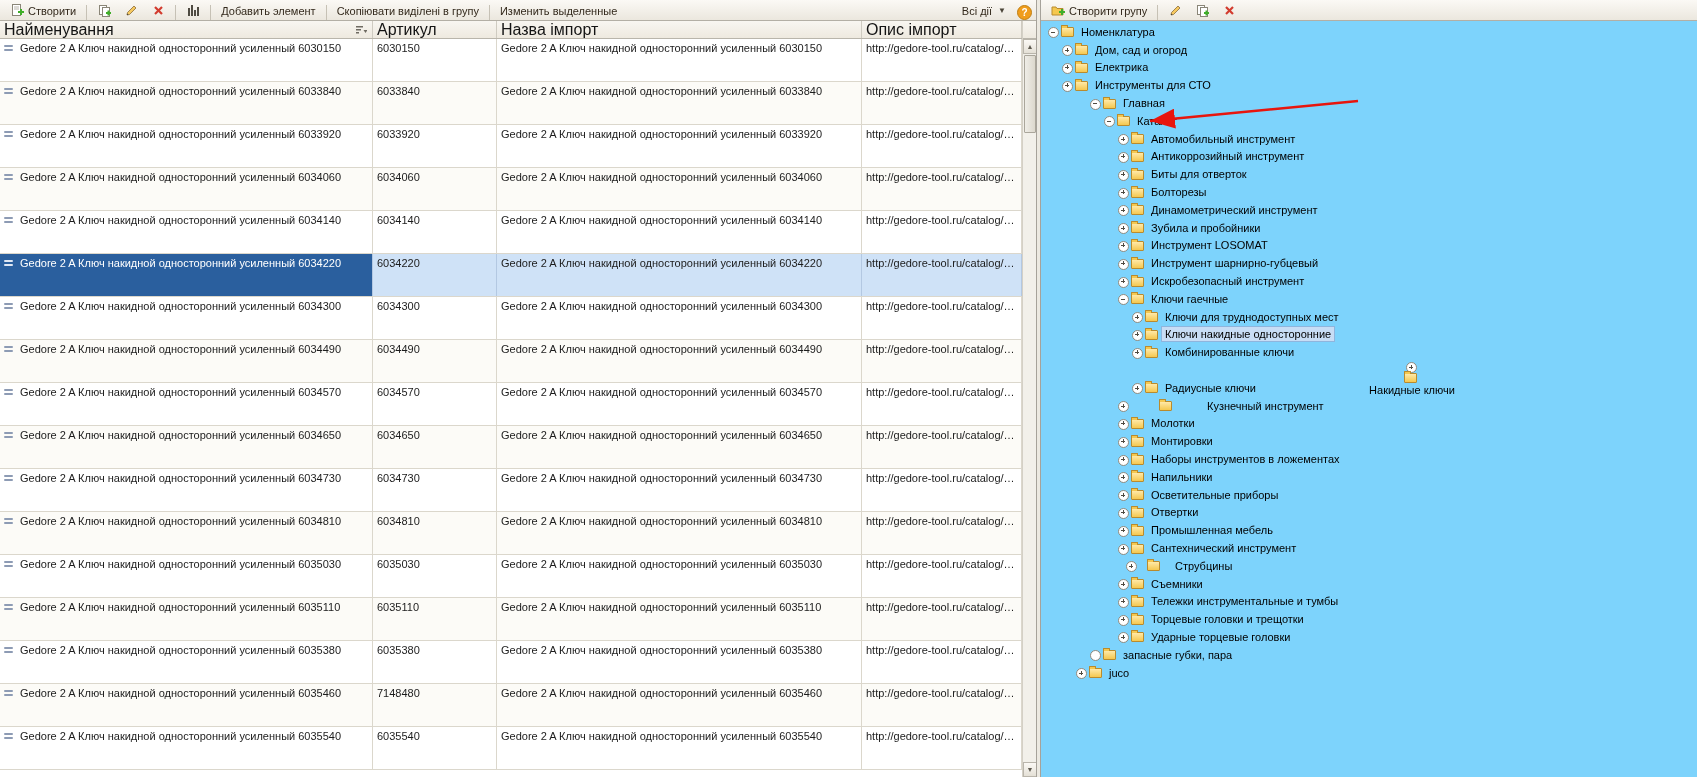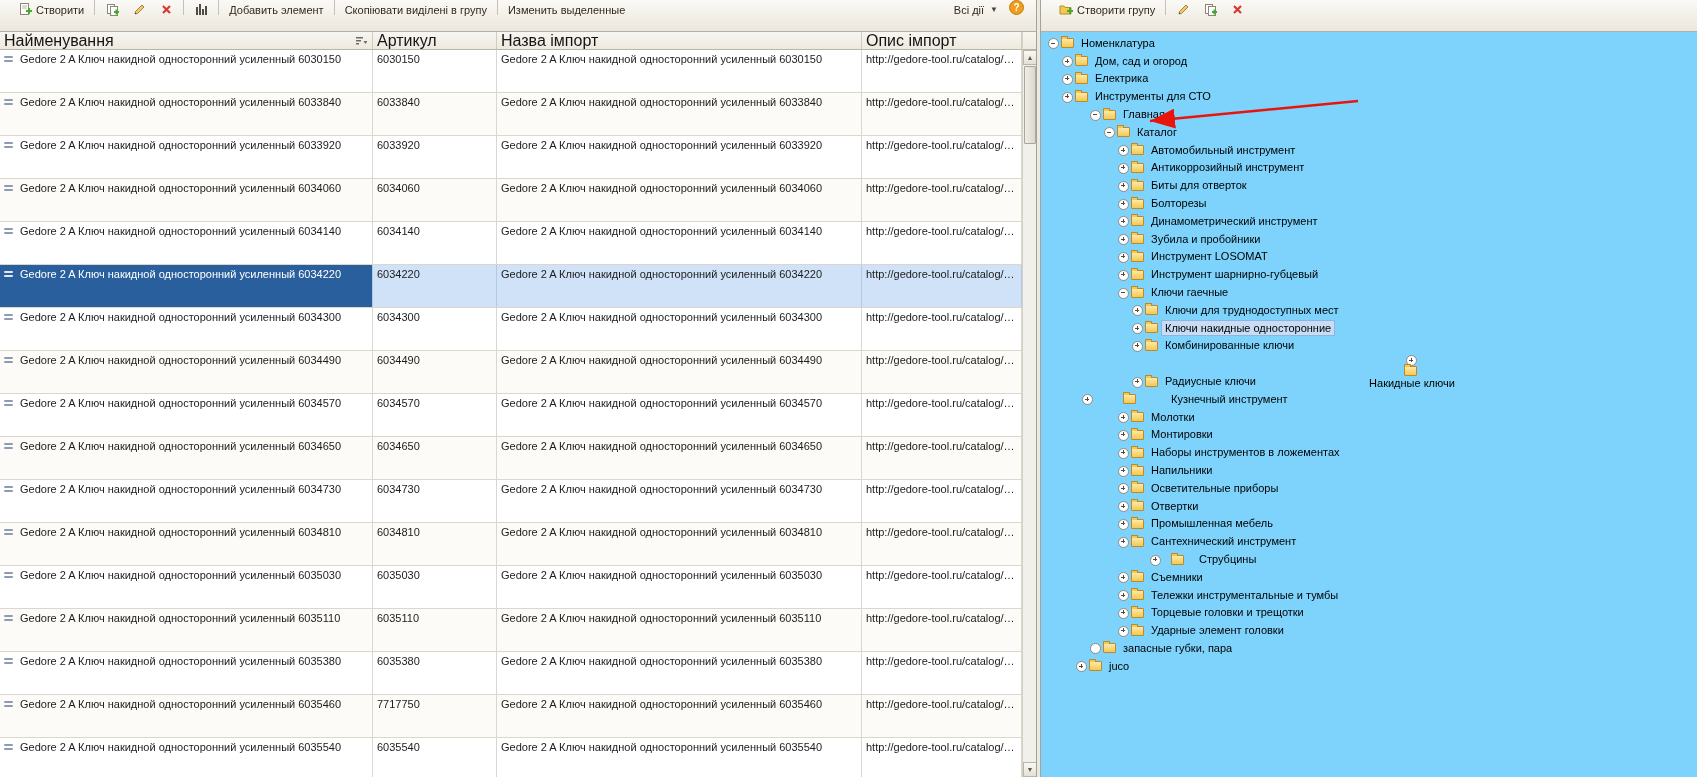"Створити" .toolbar { align-items: flex-start -> flex-end; height: 32px -> 21px; padding: 0 12px -> 0 4px }
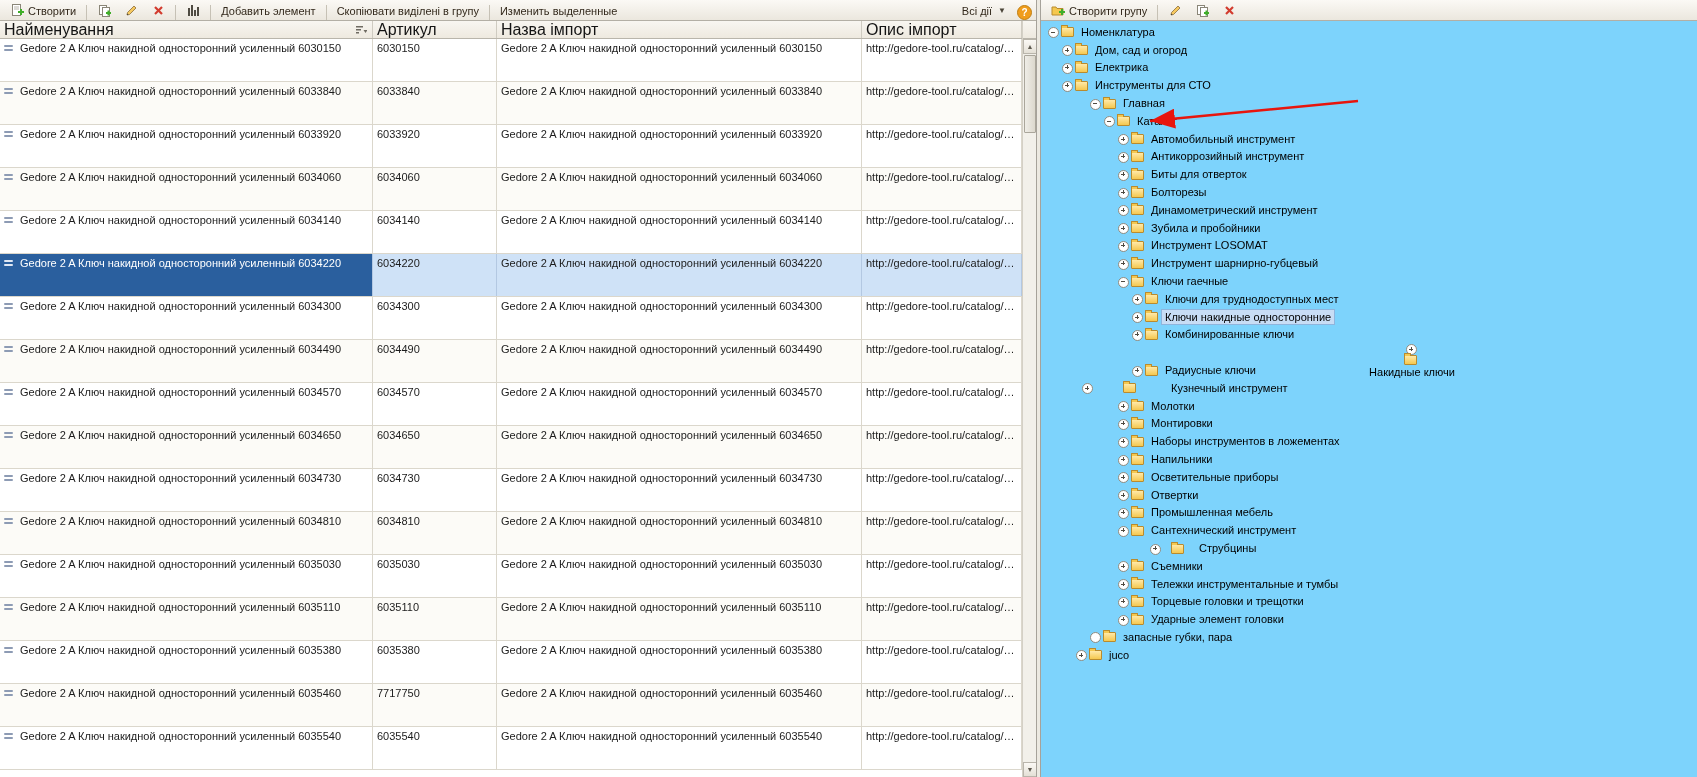"Искробезопасный инструмент" div.titem { html: none -> <div> <span> <span></span> </span> <span></span> <span>Искробезопасный инструмент</span> </div> }
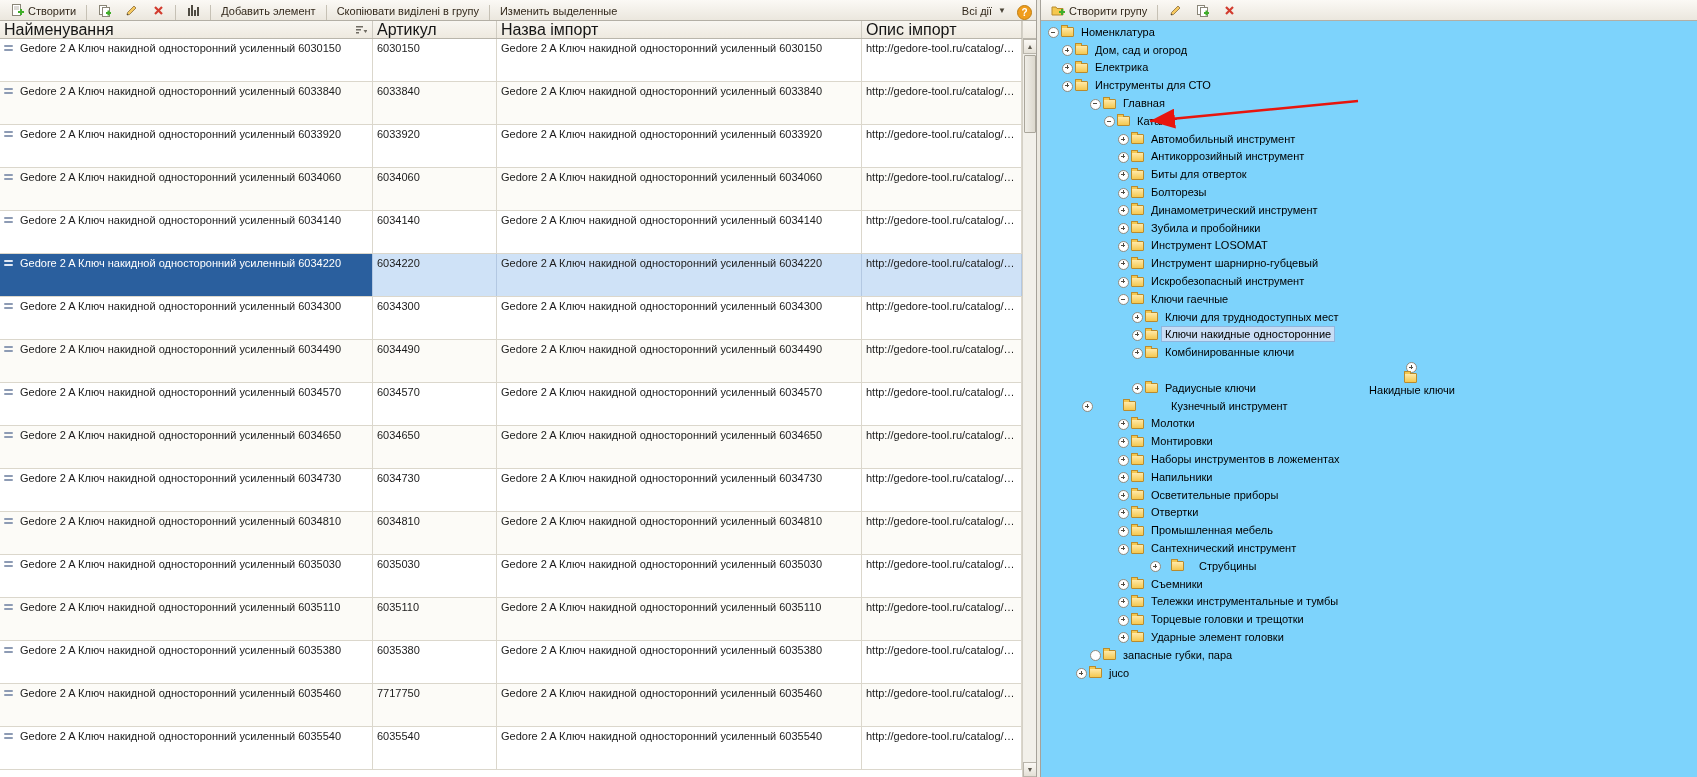"Кузнечный инструмент" div.titem { padding-left: 40px -> 76px }
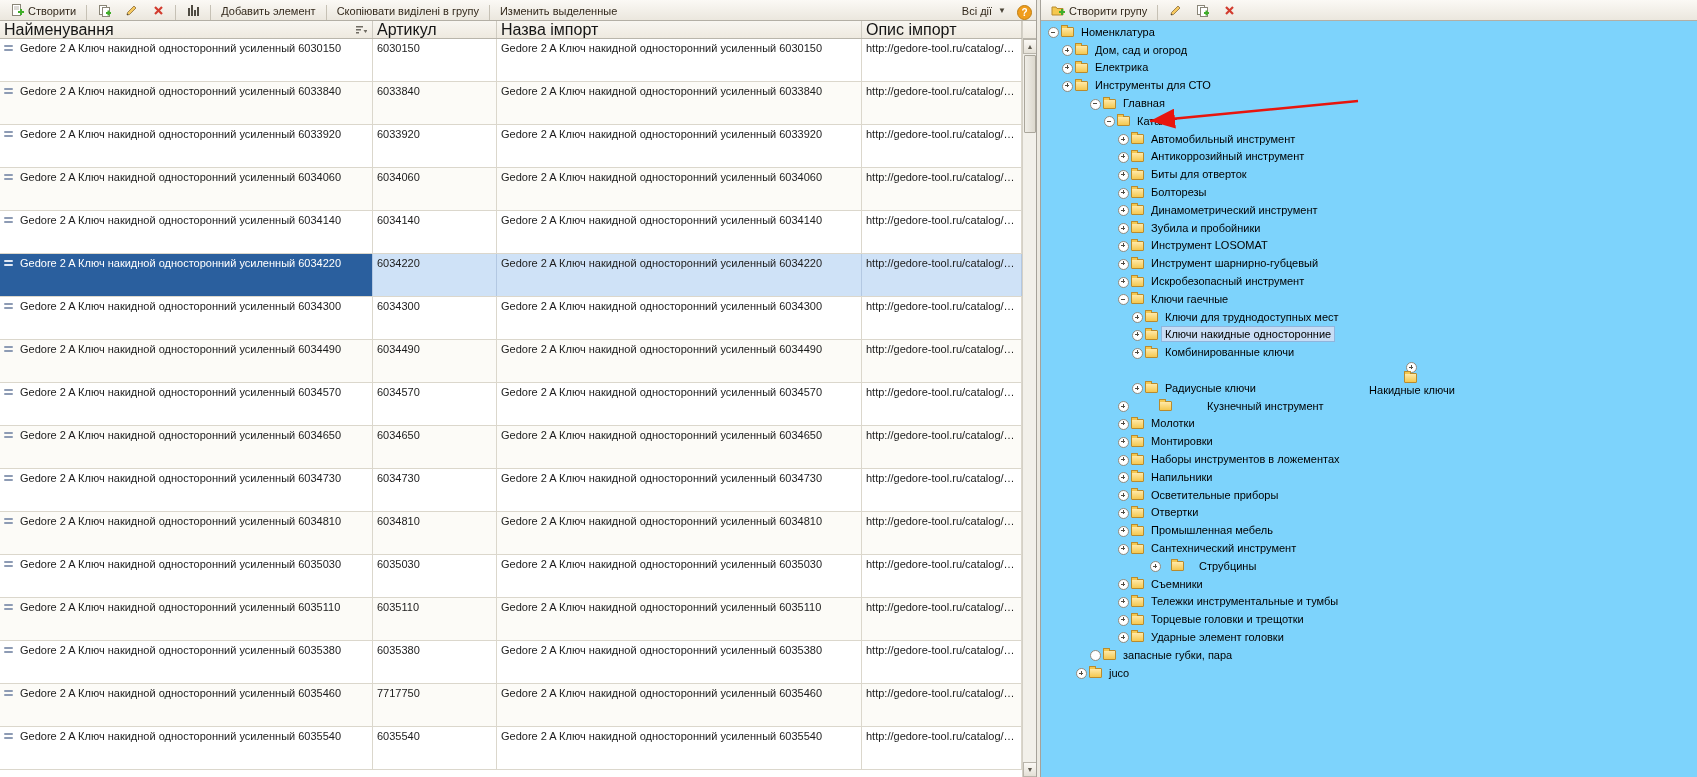"Струбцины" div.titem { padding-left: 108px -> 84px }
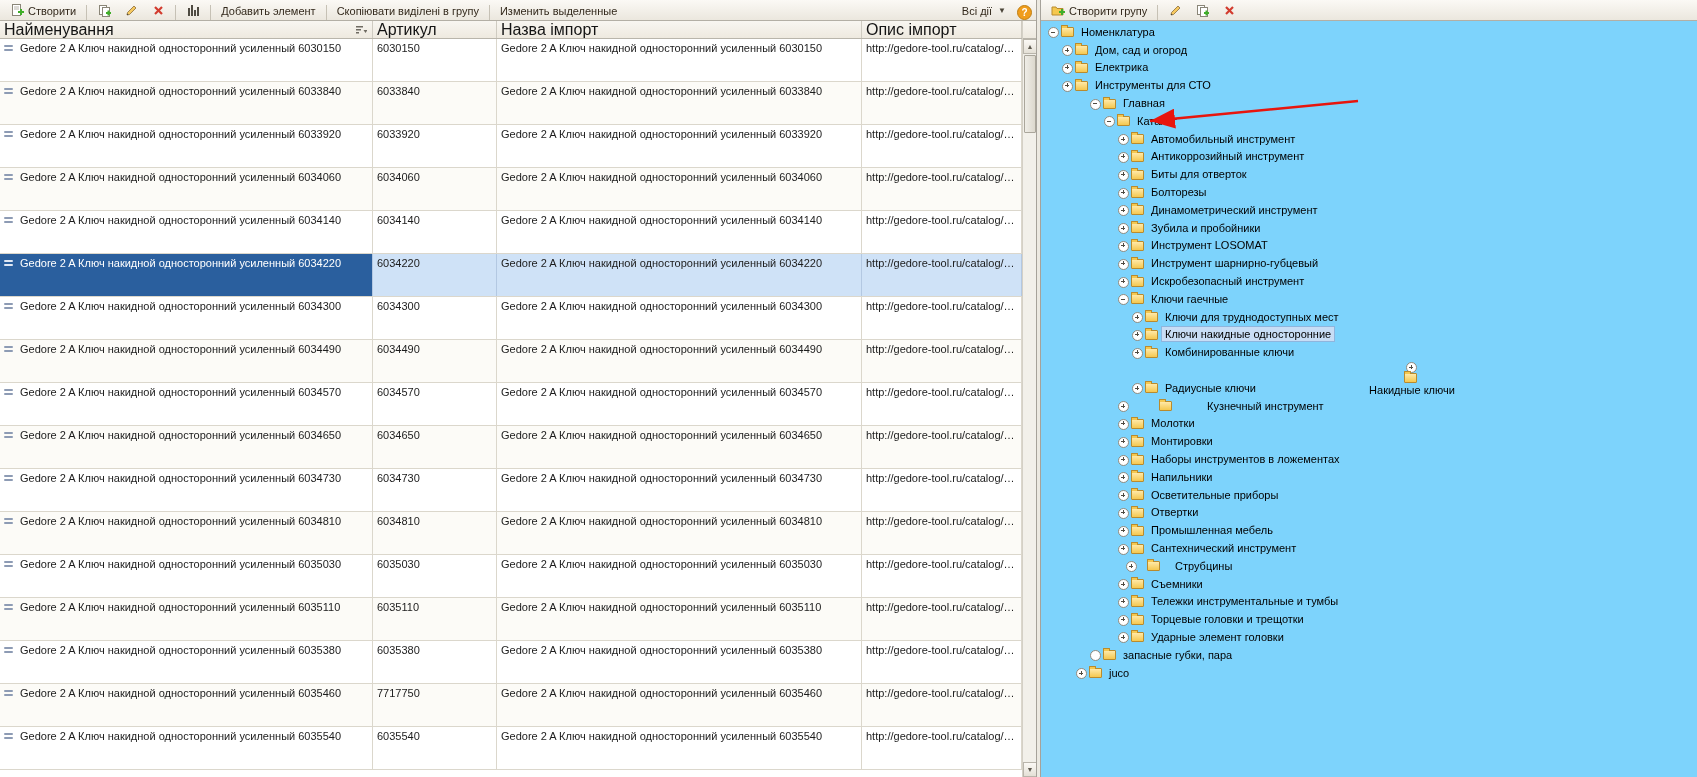"Ударные элемент головки" span.tlabel { text: элемент -> торцевые }
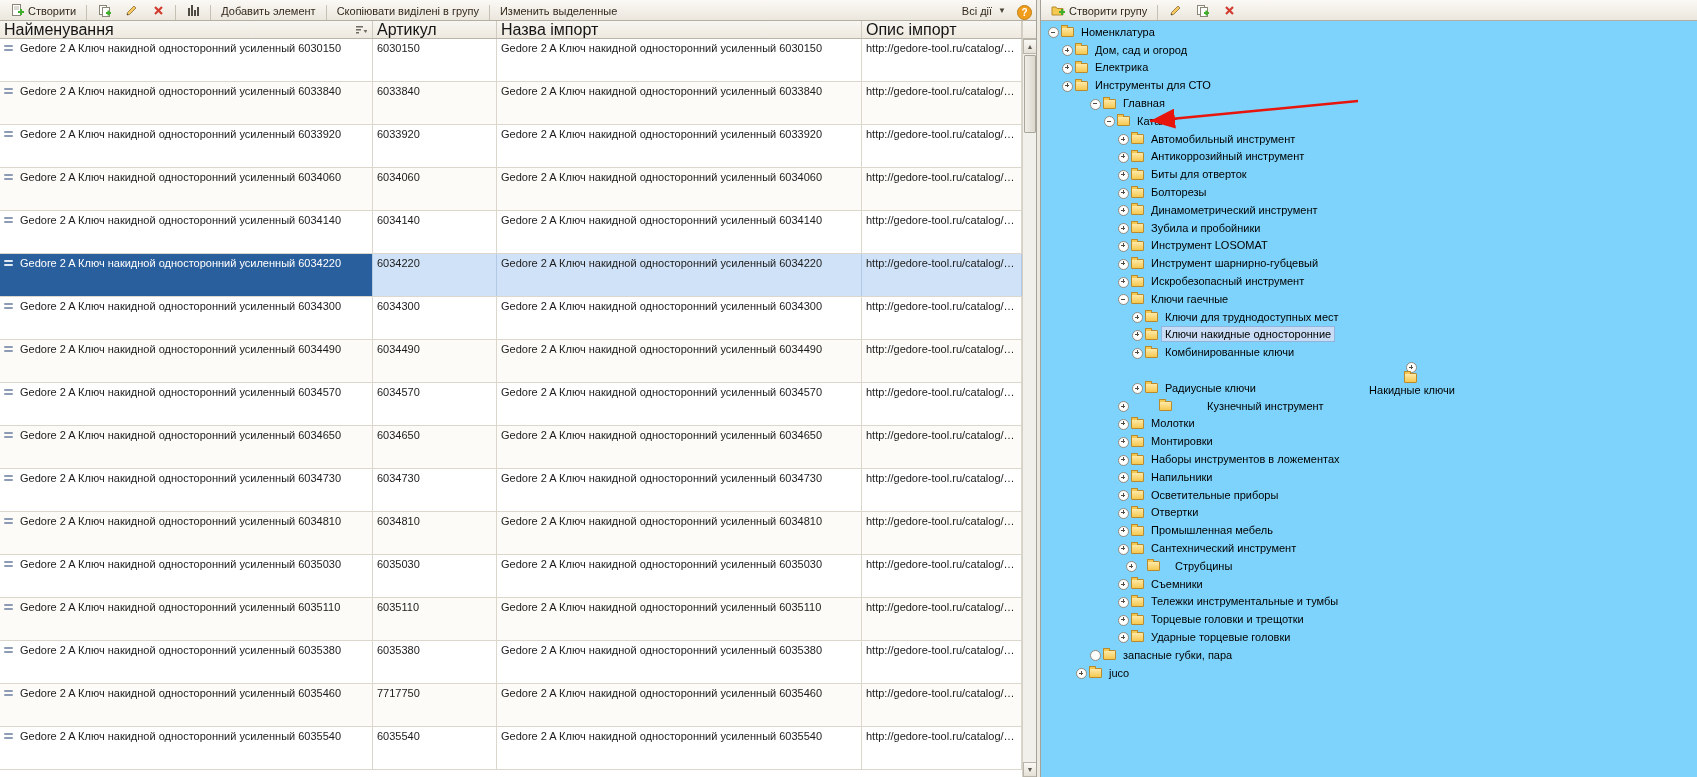"7717750" div.cell { text: 7717750 -> 7148480 }
